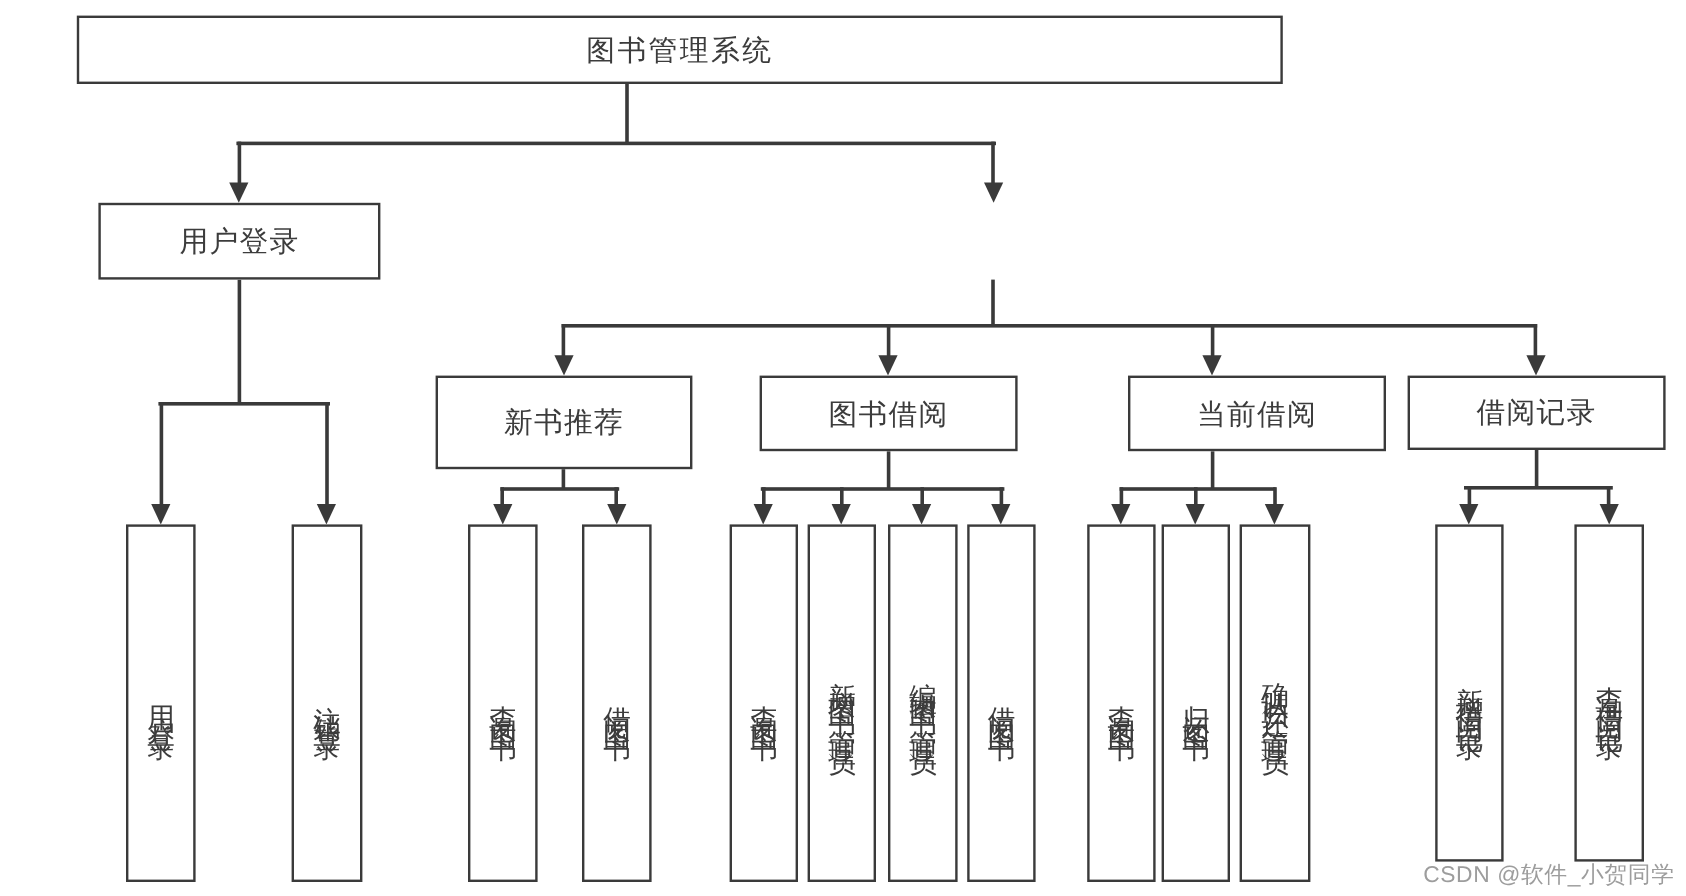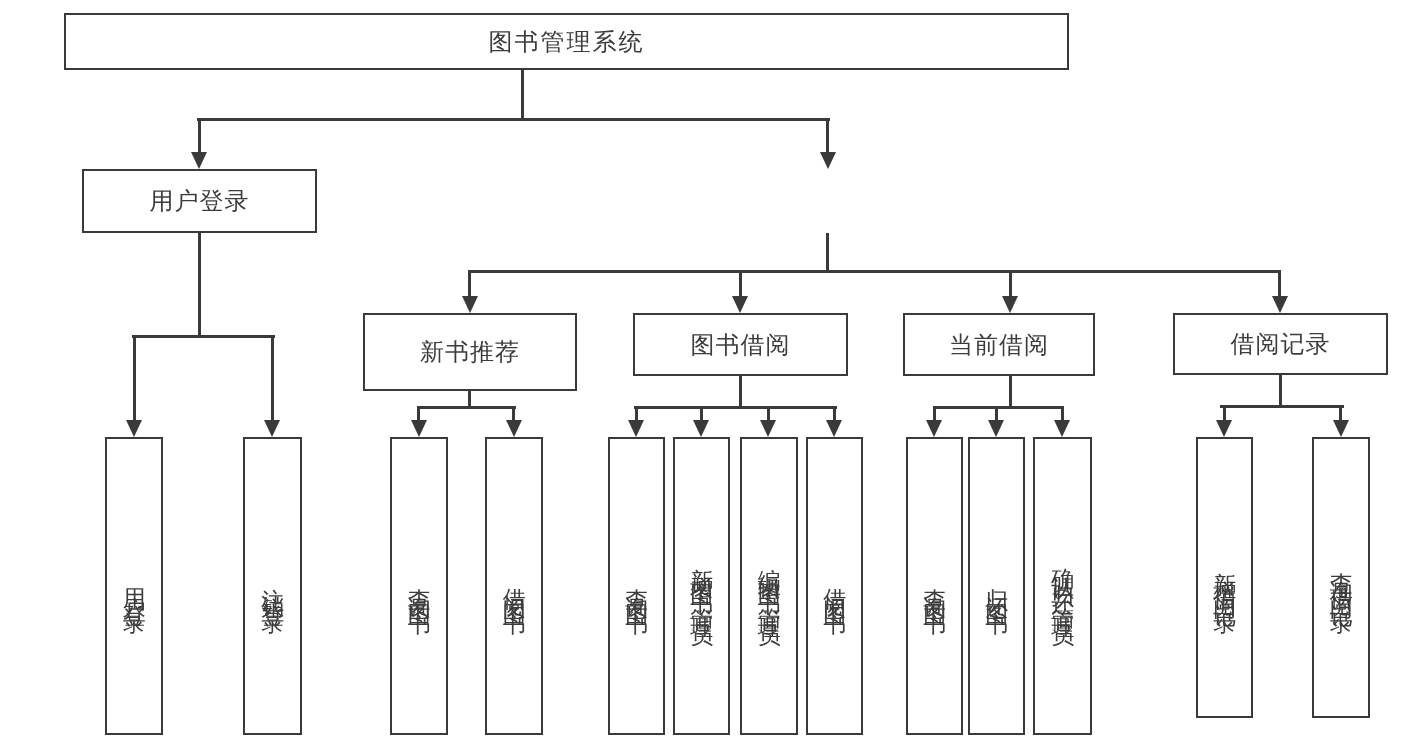"当前借阅" div.box { left: 903px -> 940px; width: 192px -> 215px }
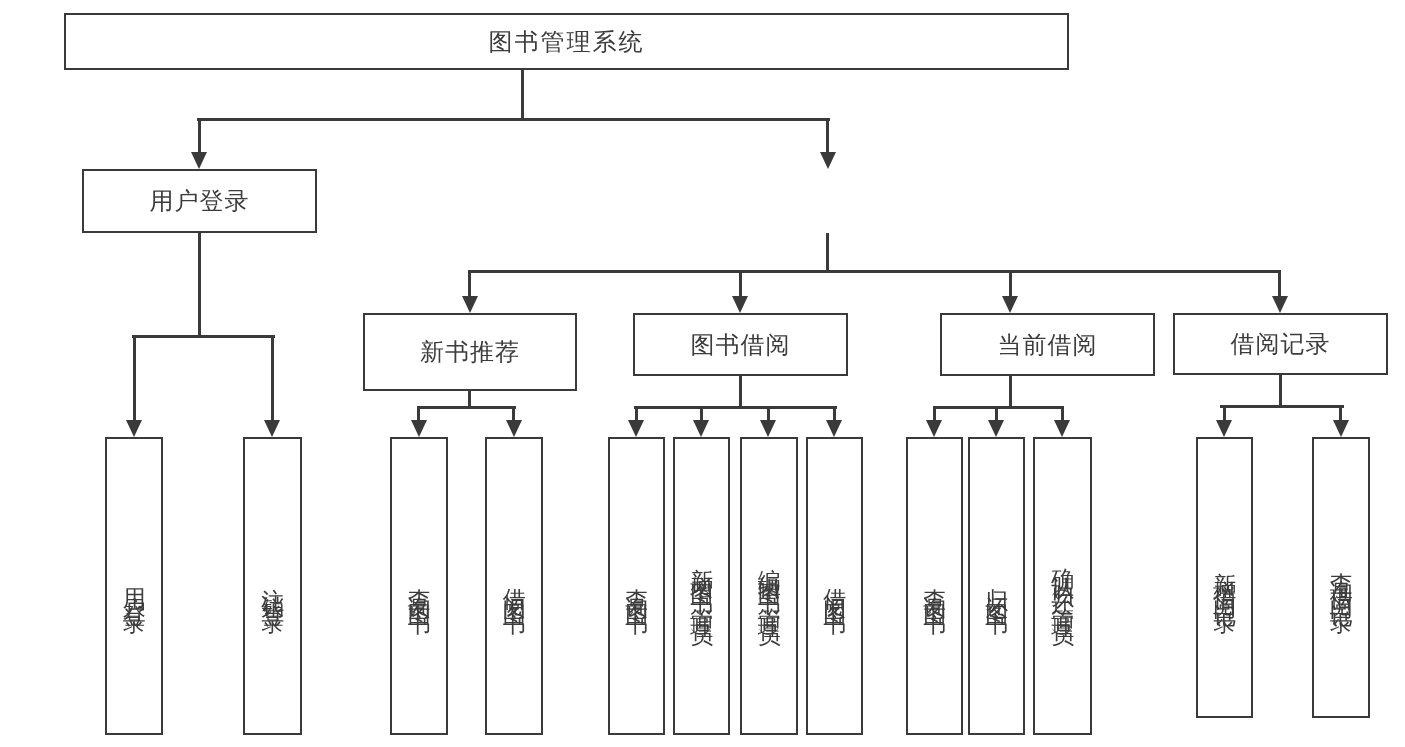"CSDN @软件_小贺同学" div.watermark { html: none -> <div>CSDN @软件_小贺同学</div> }
